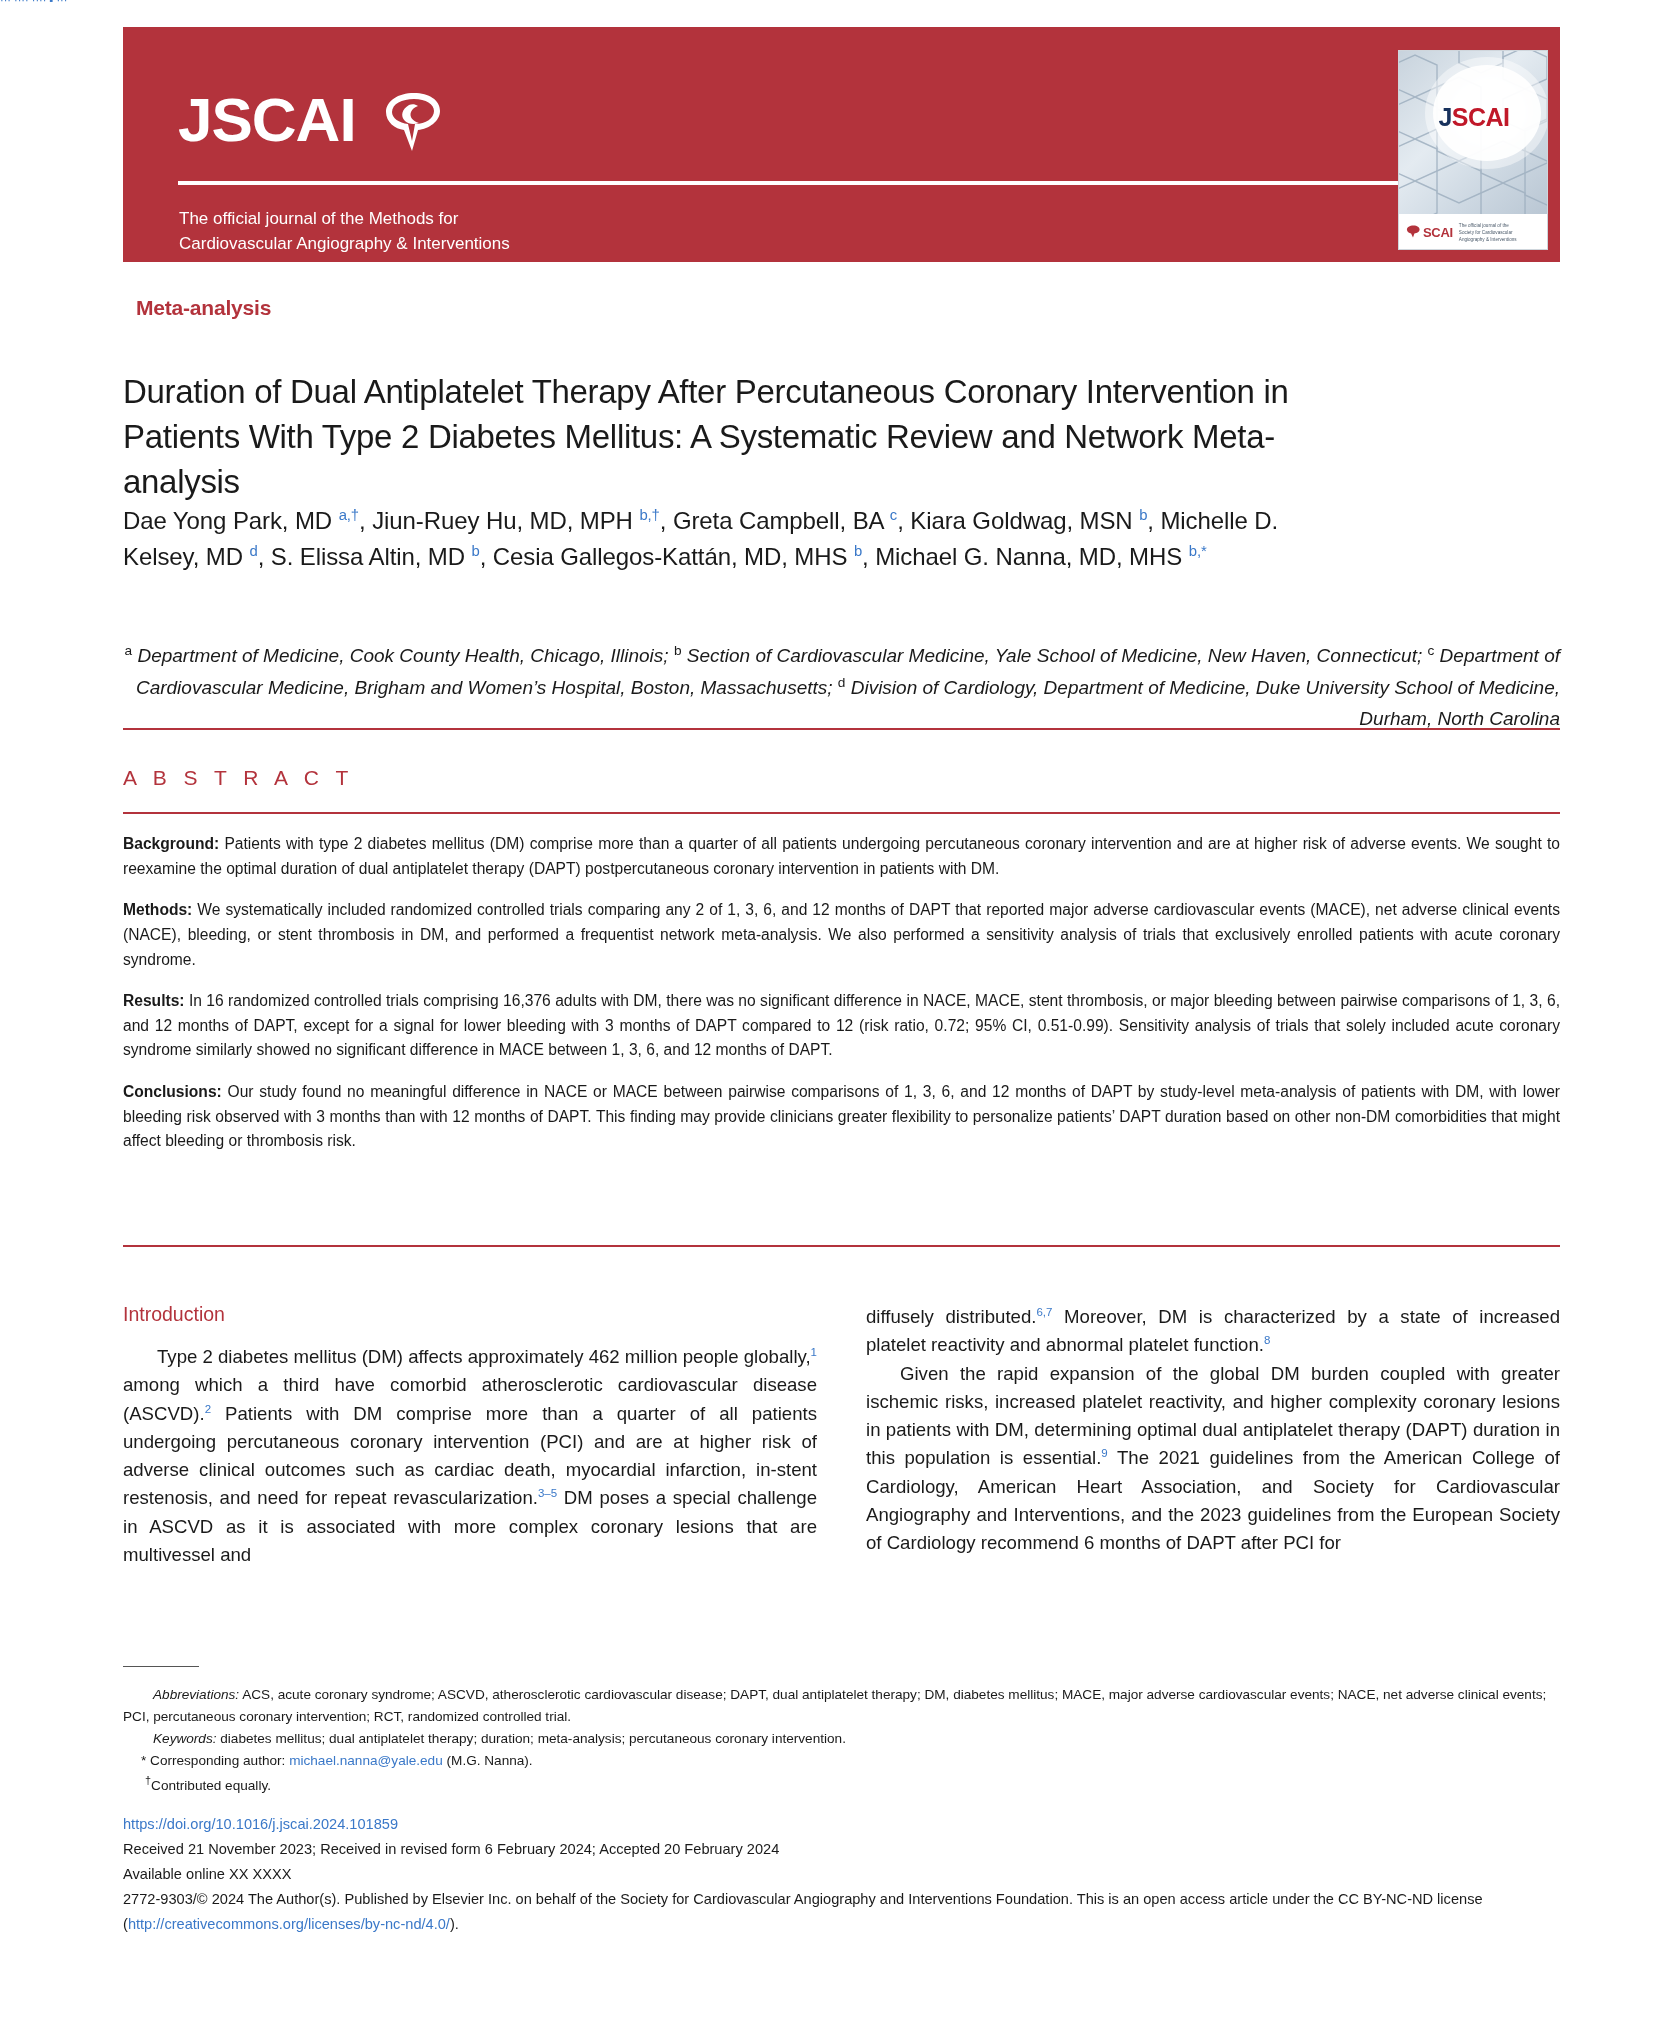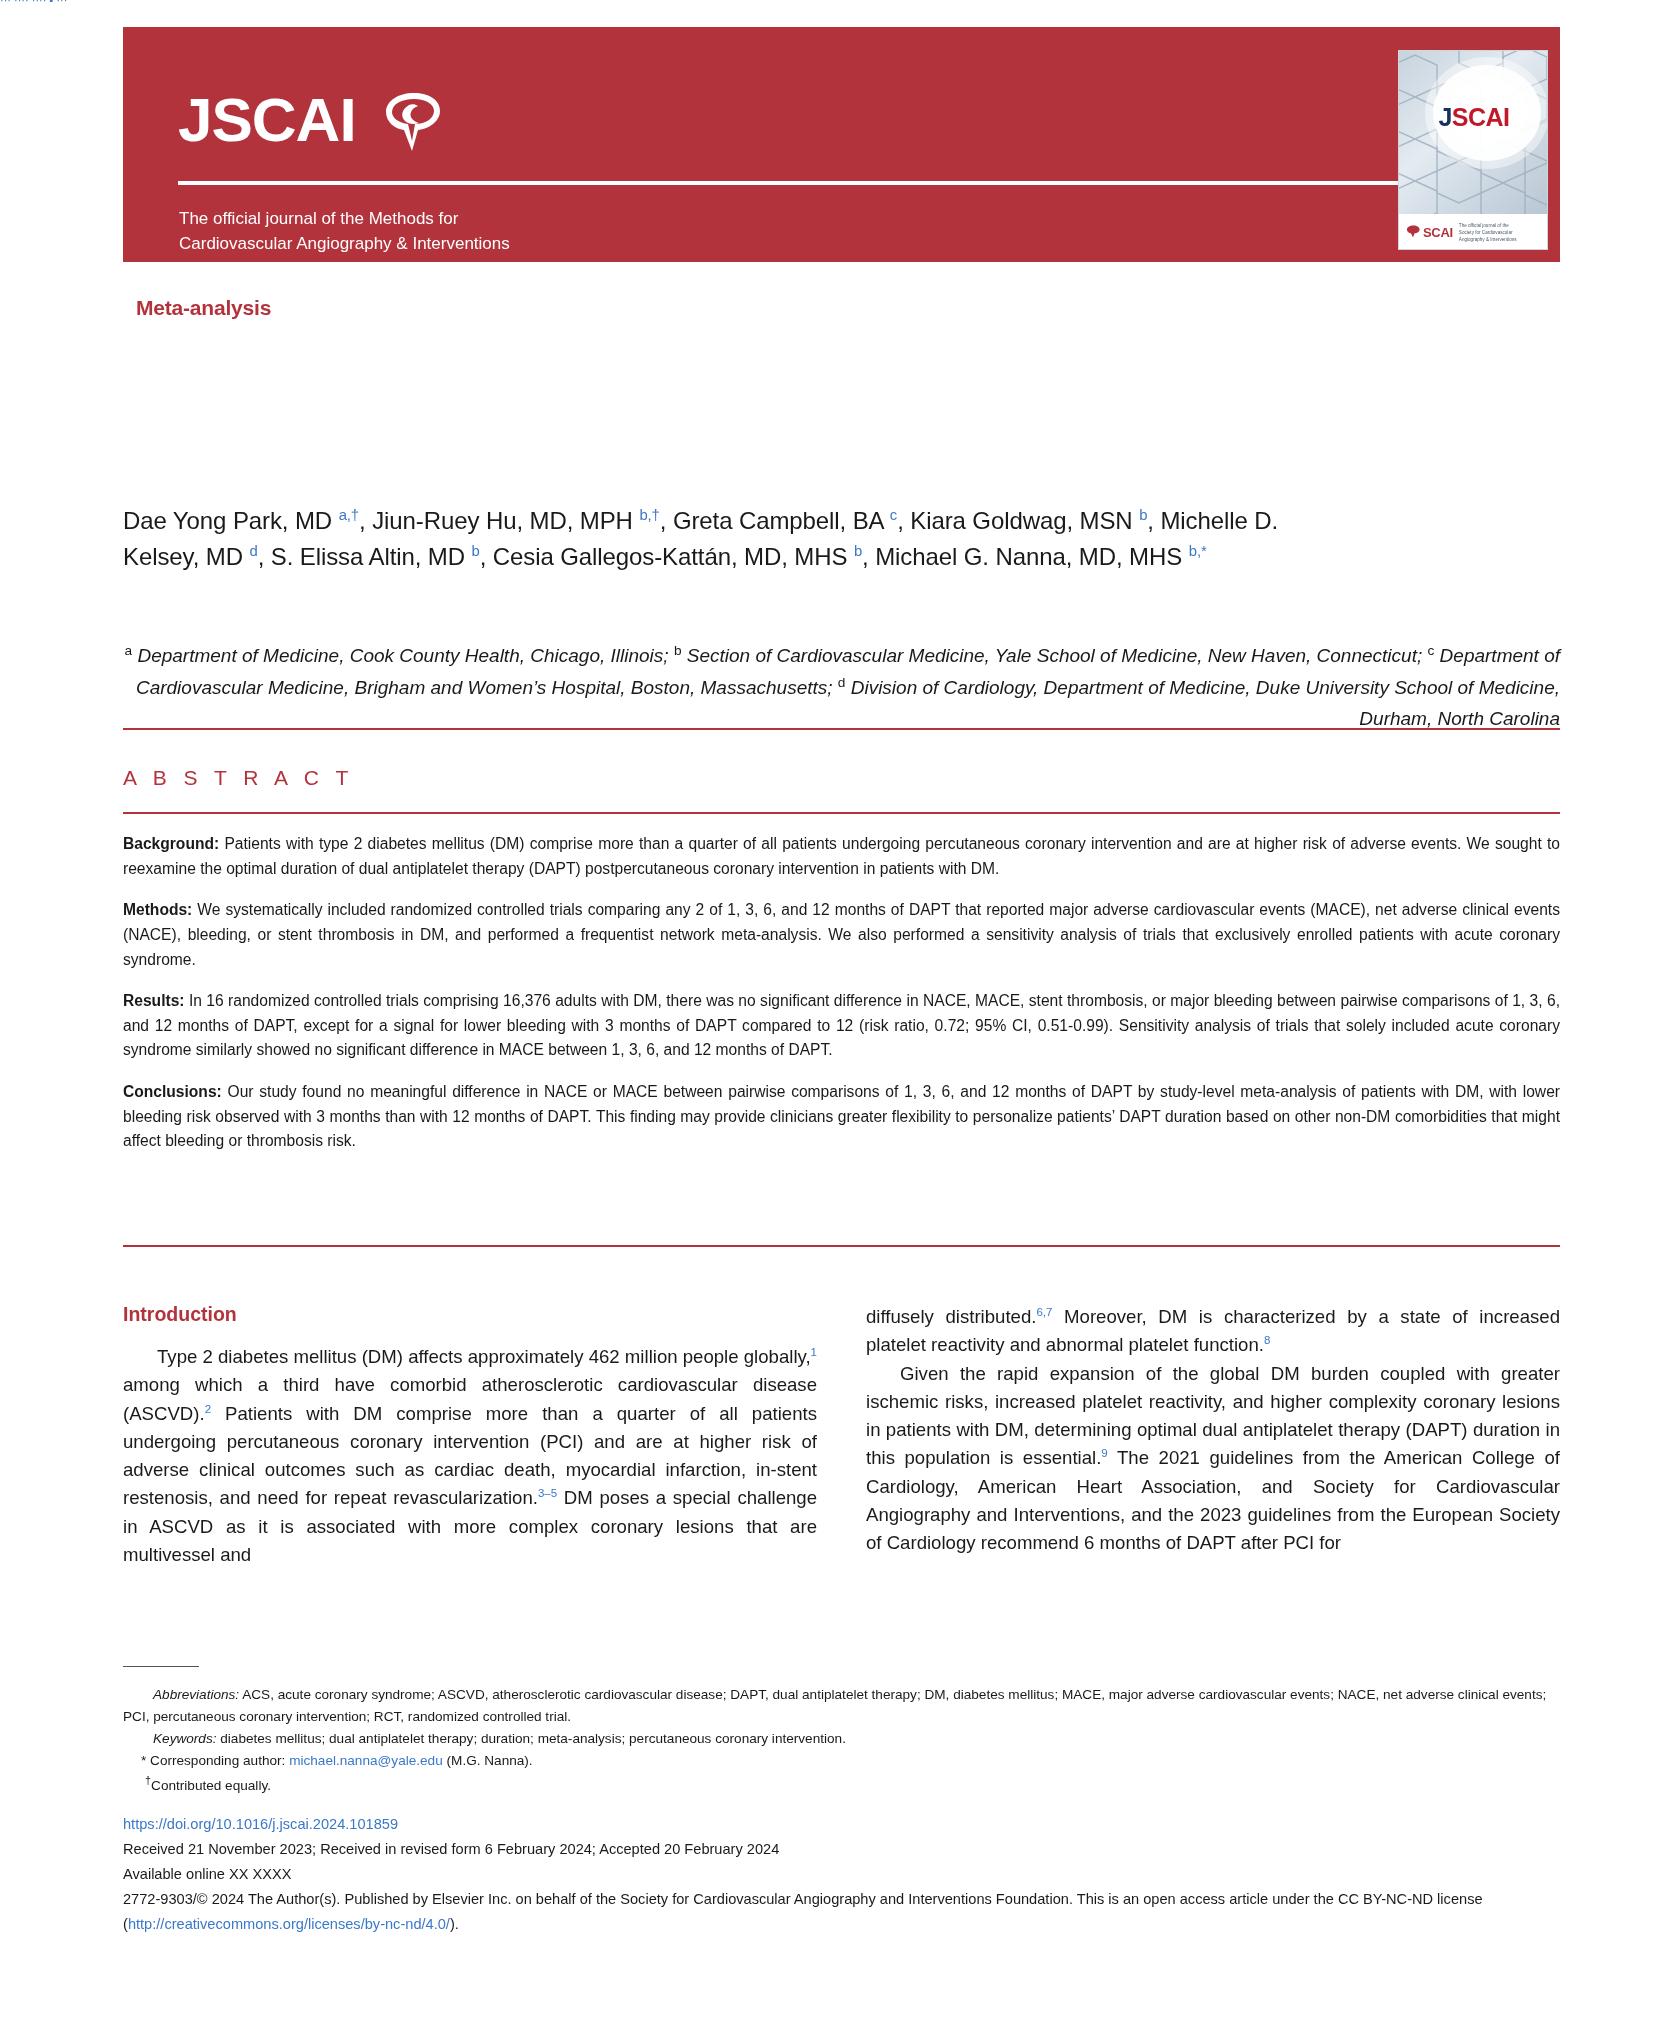"Duration of Dual Antiplatelet Therapy" h1.art-title { html: none -> <h1>Duration of Dual Antiplatelet Therapy After Percutaneous Coronary Intervention in Patients With Type 2 Diabetes Mellitus: A Systematic Review and Network Meta-analysis</h1> }
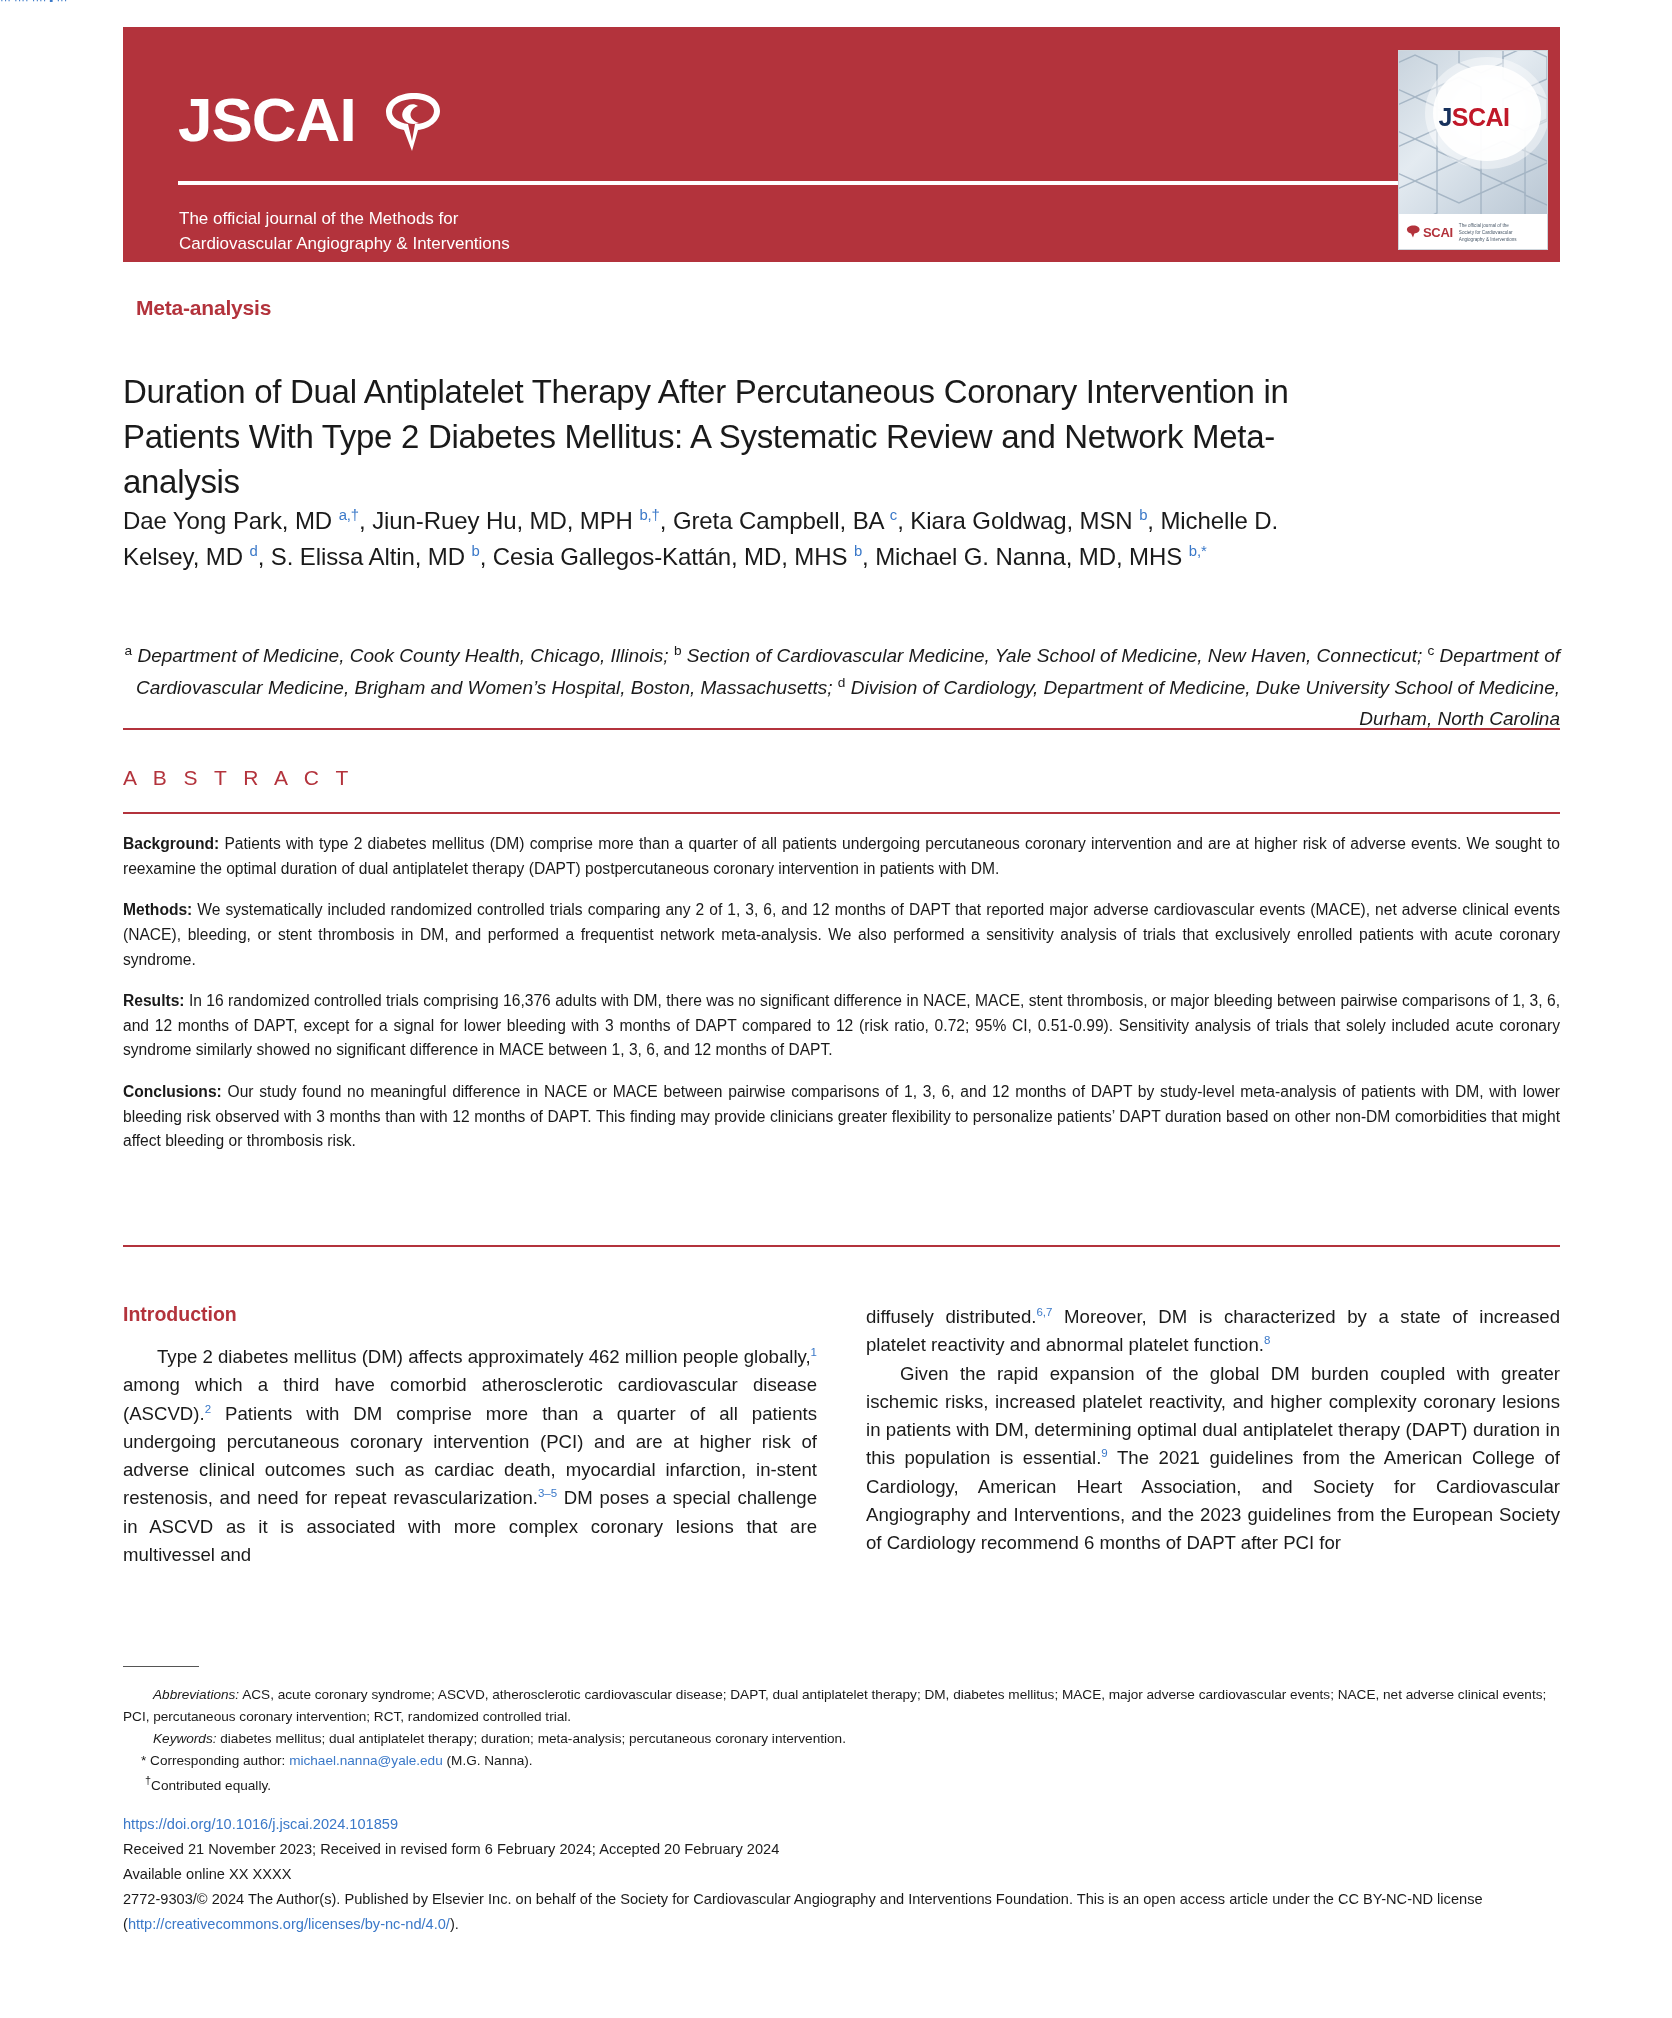"Introduction" .sec-head { font-weight: 700 -> 400 }
